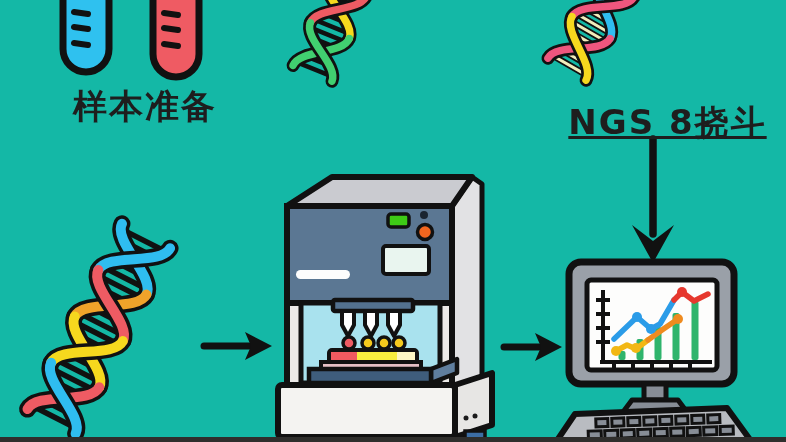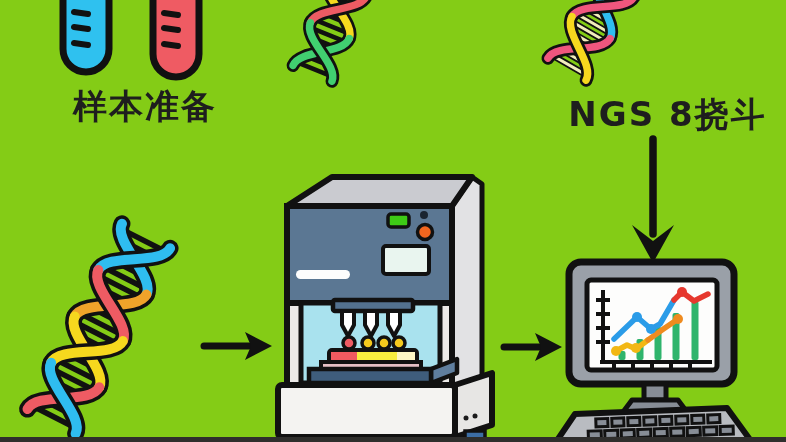"样本准备" #canvas { background: #84cc16 -> #14b8a6 }
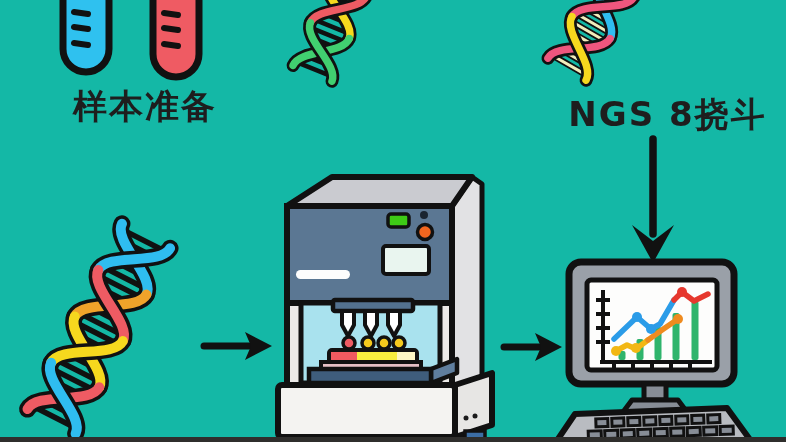"NGS 8挠斗" div.step-label { text-decoration: none -> underline; top: 92px -> 100px }
